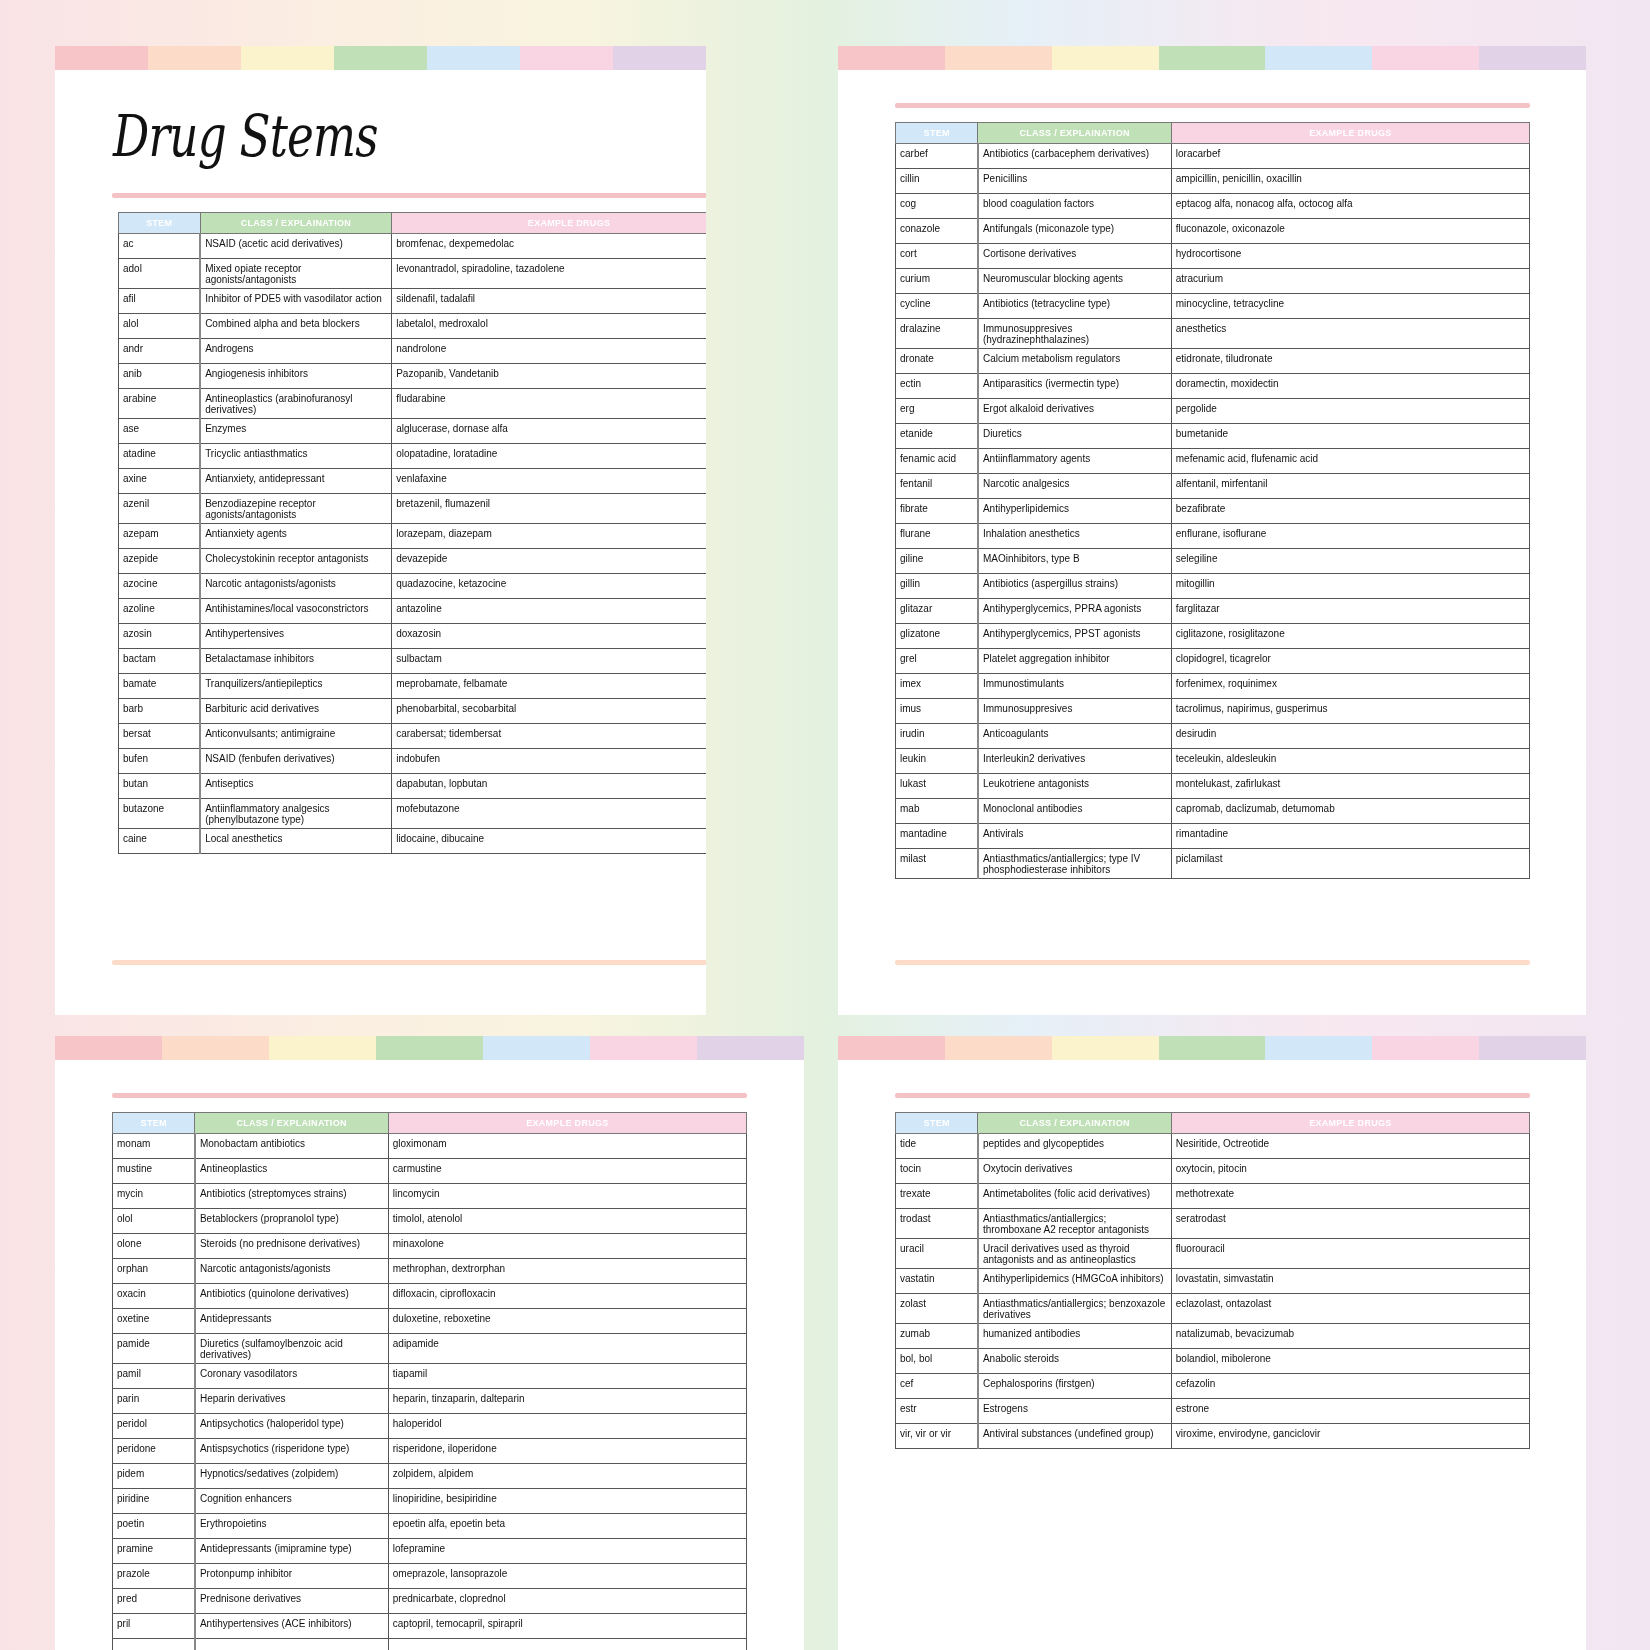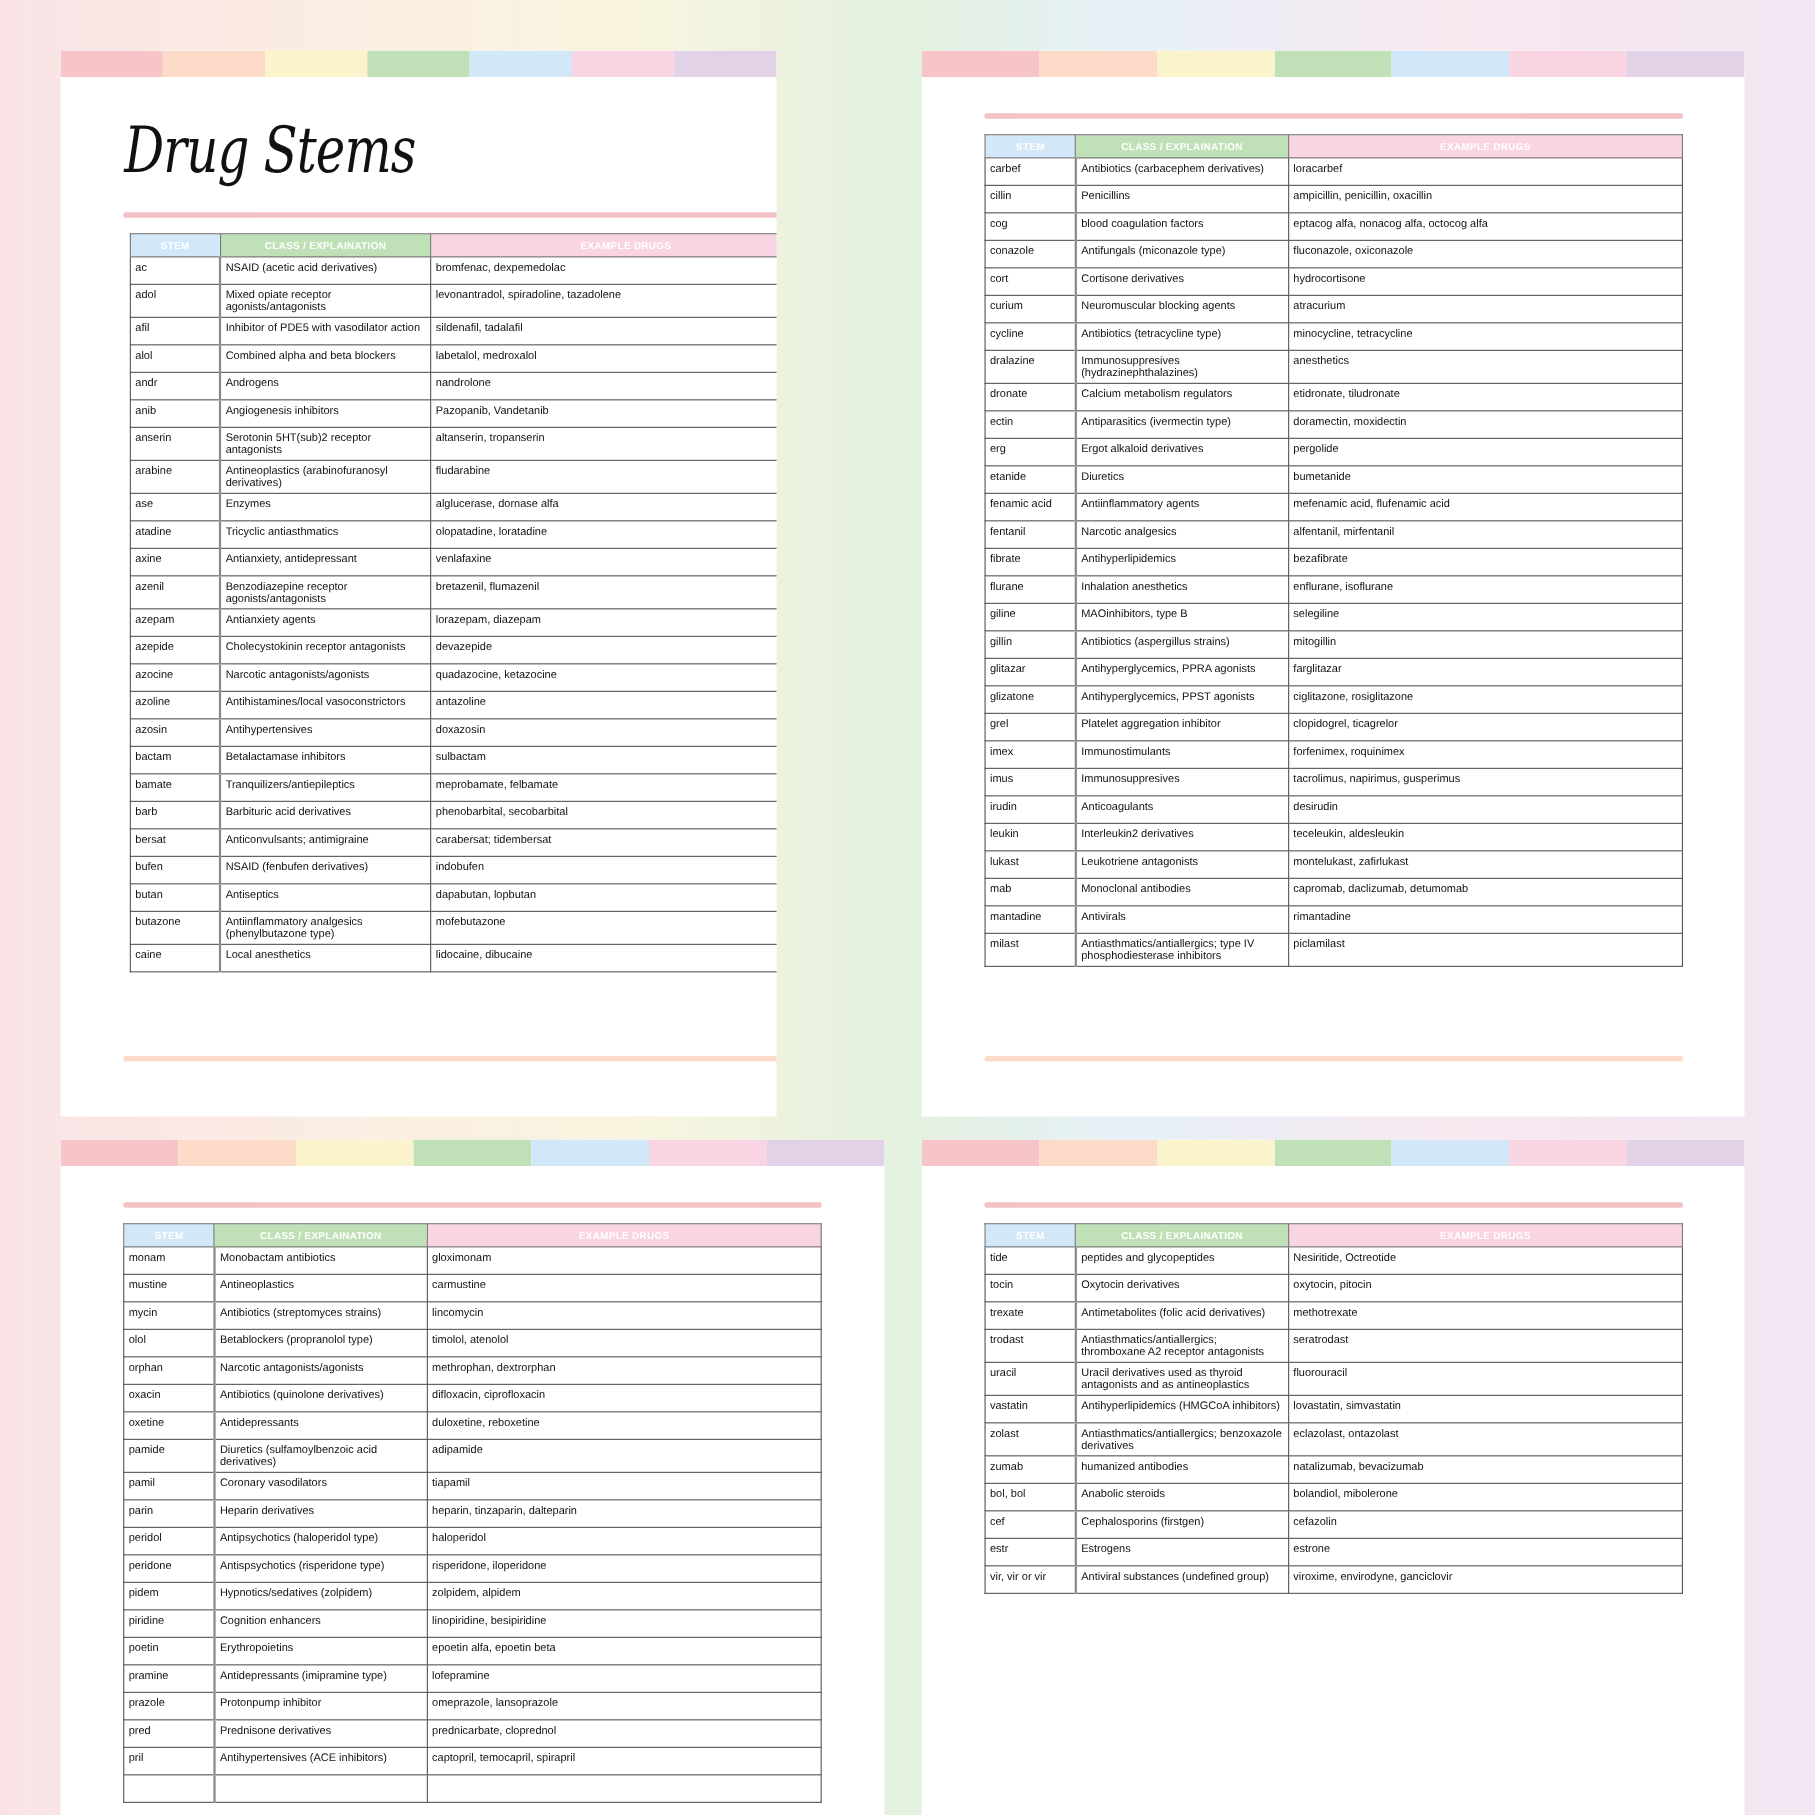"anserin" tr { html: <tr> <td>anserin</td> <td>Serotonin 5HT(sub)2 receptor antagonists</td> <td>altanserin, tropanserin</td> </tr> -> none }
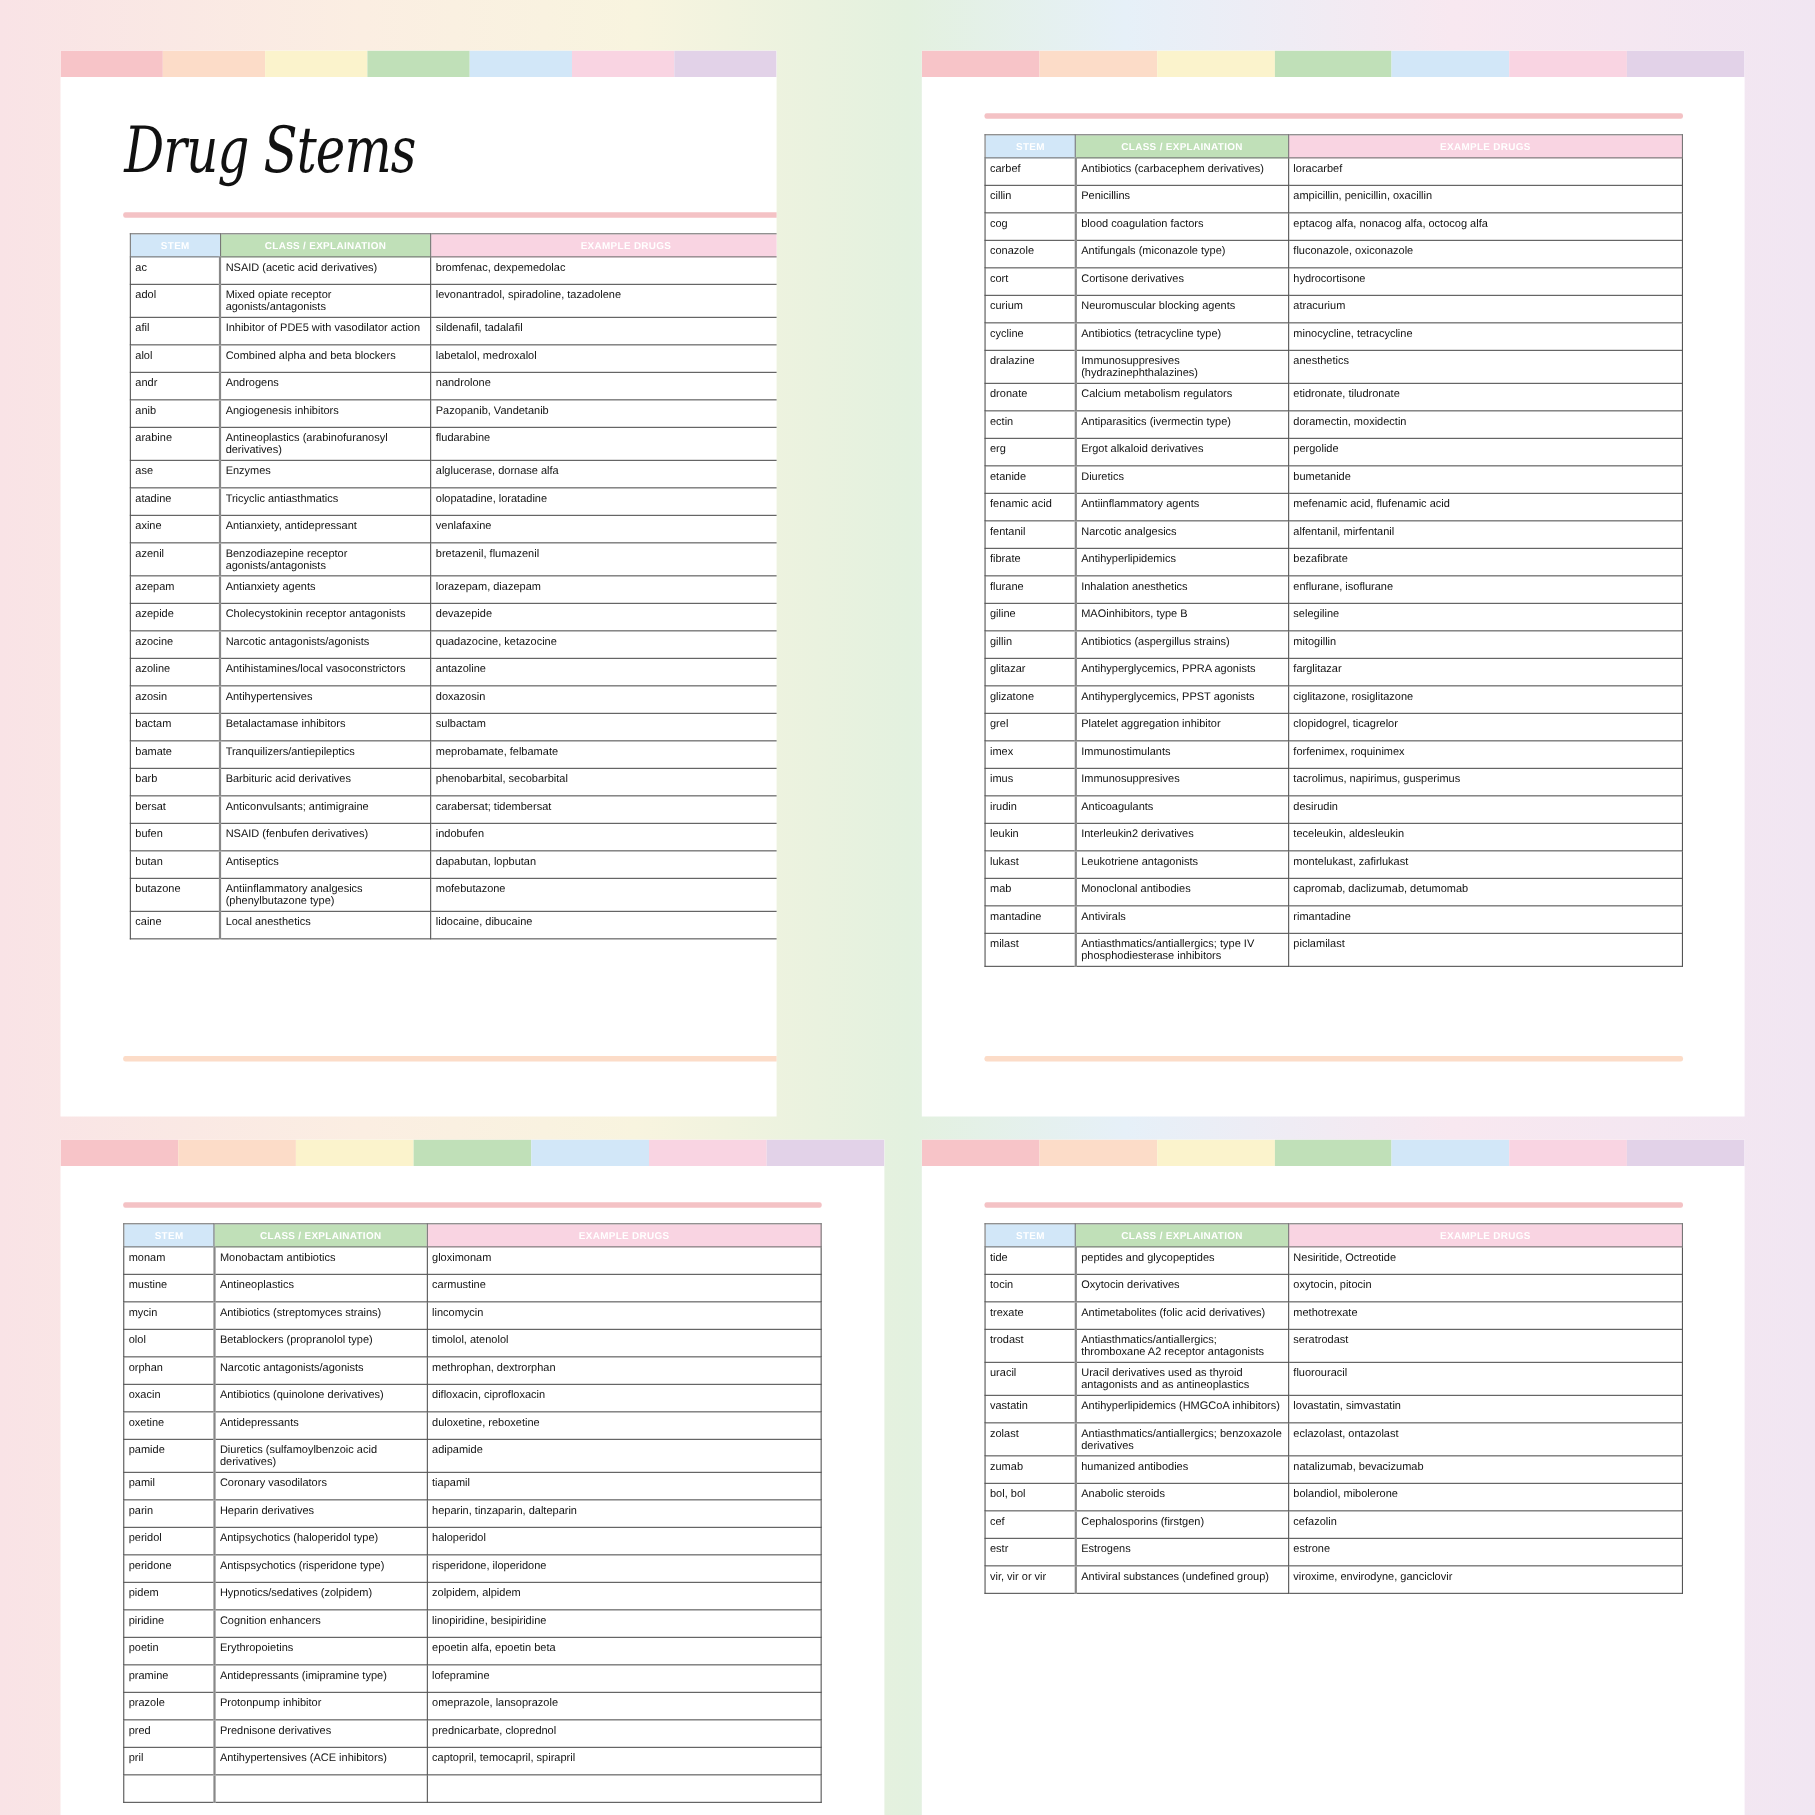"olone" tr { html: none -> <tr> <td>olone</td> <td>Steroids (no prednisone derivatives)</td> <td>minaxolone</td> </tr> }
